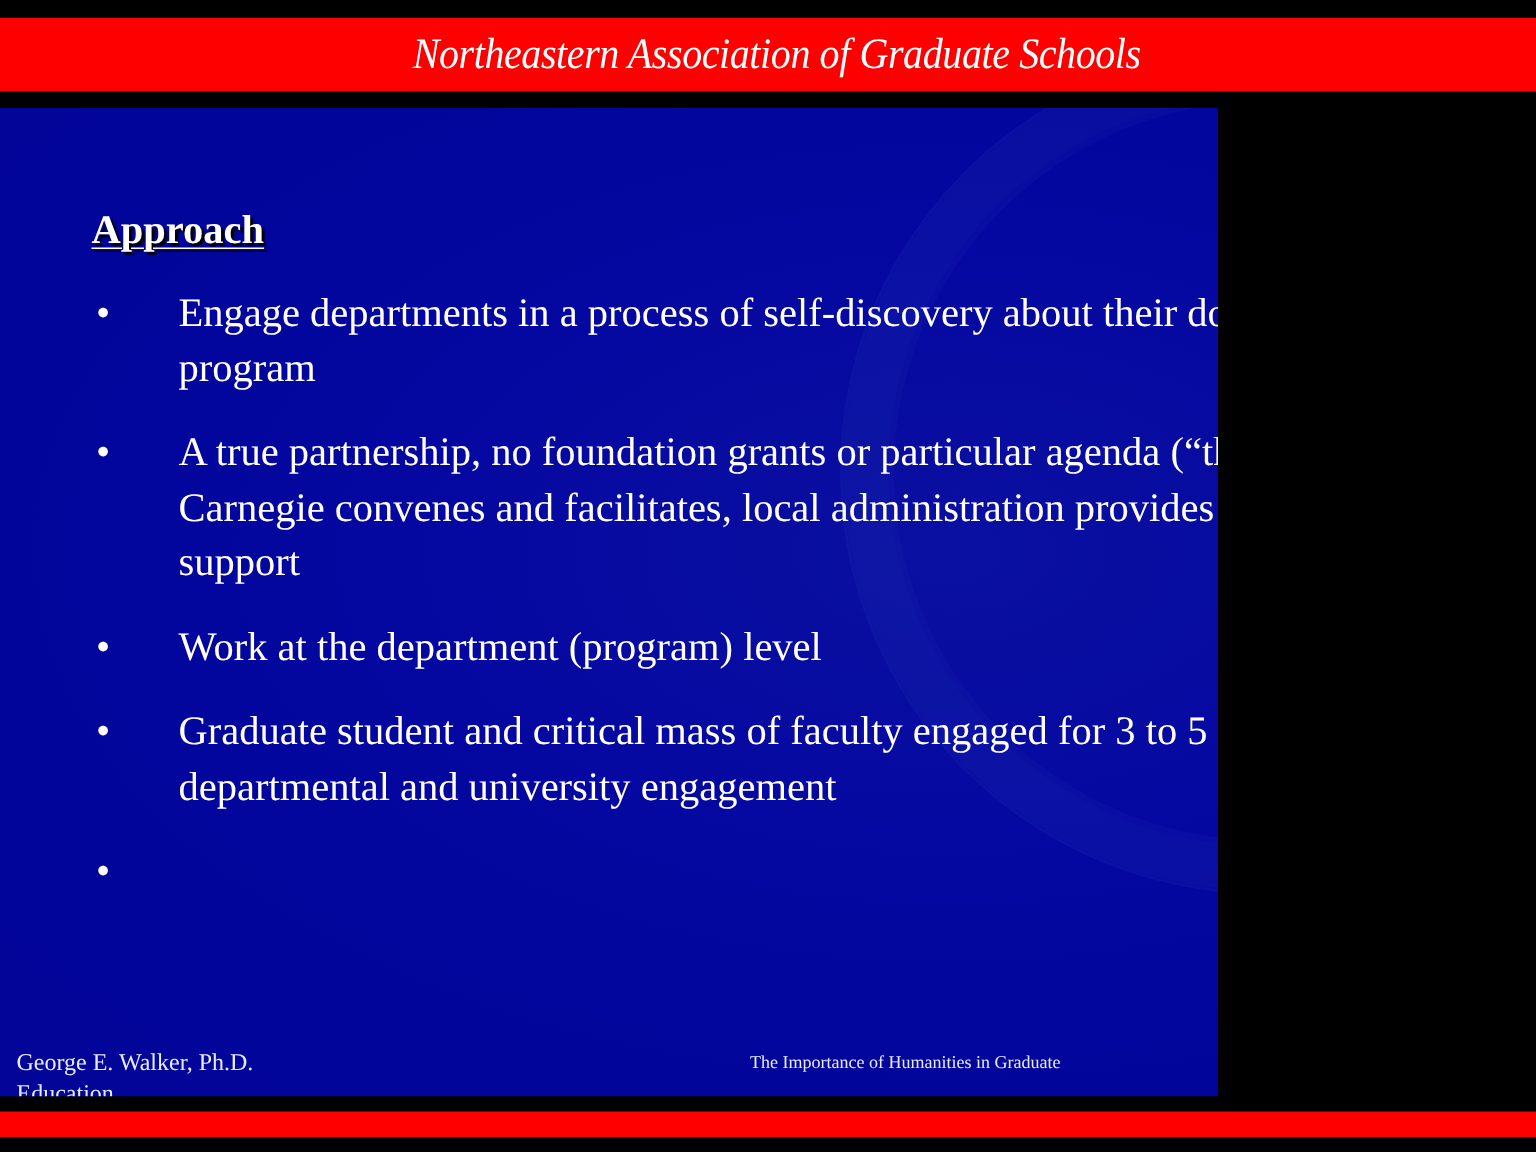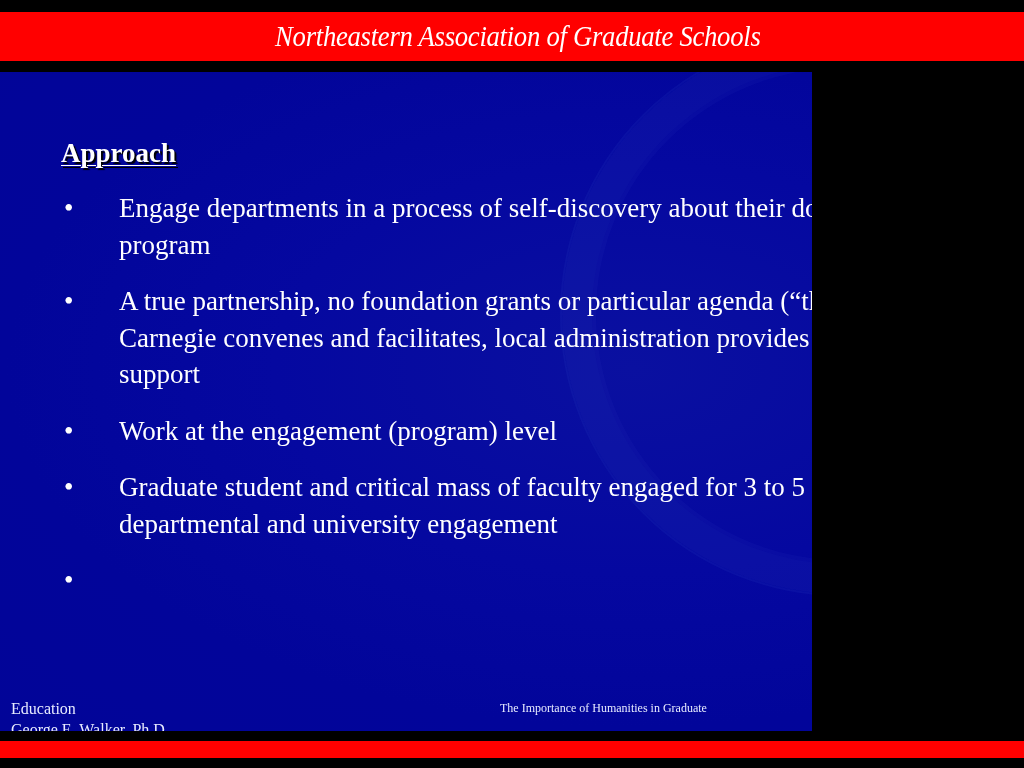"Work at the engagement (program)" span { text: engagement -> department }
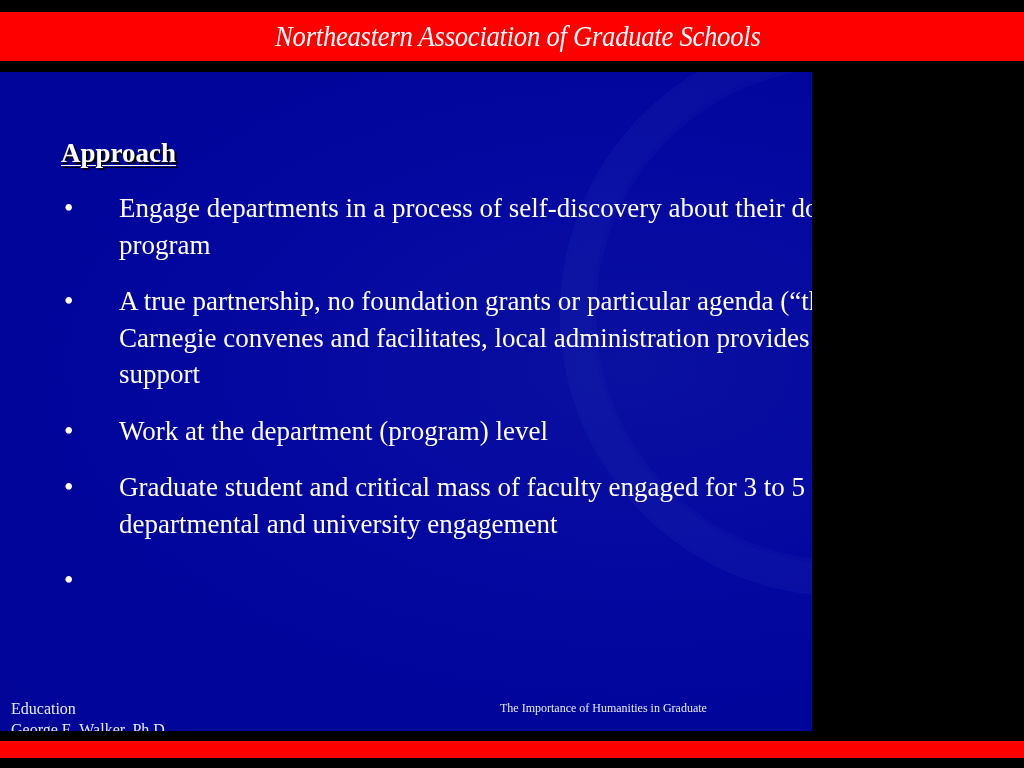"Education" div { order: before "George E. Walker, Ph.D." -> after "George E. Walker, Ph.D." }
